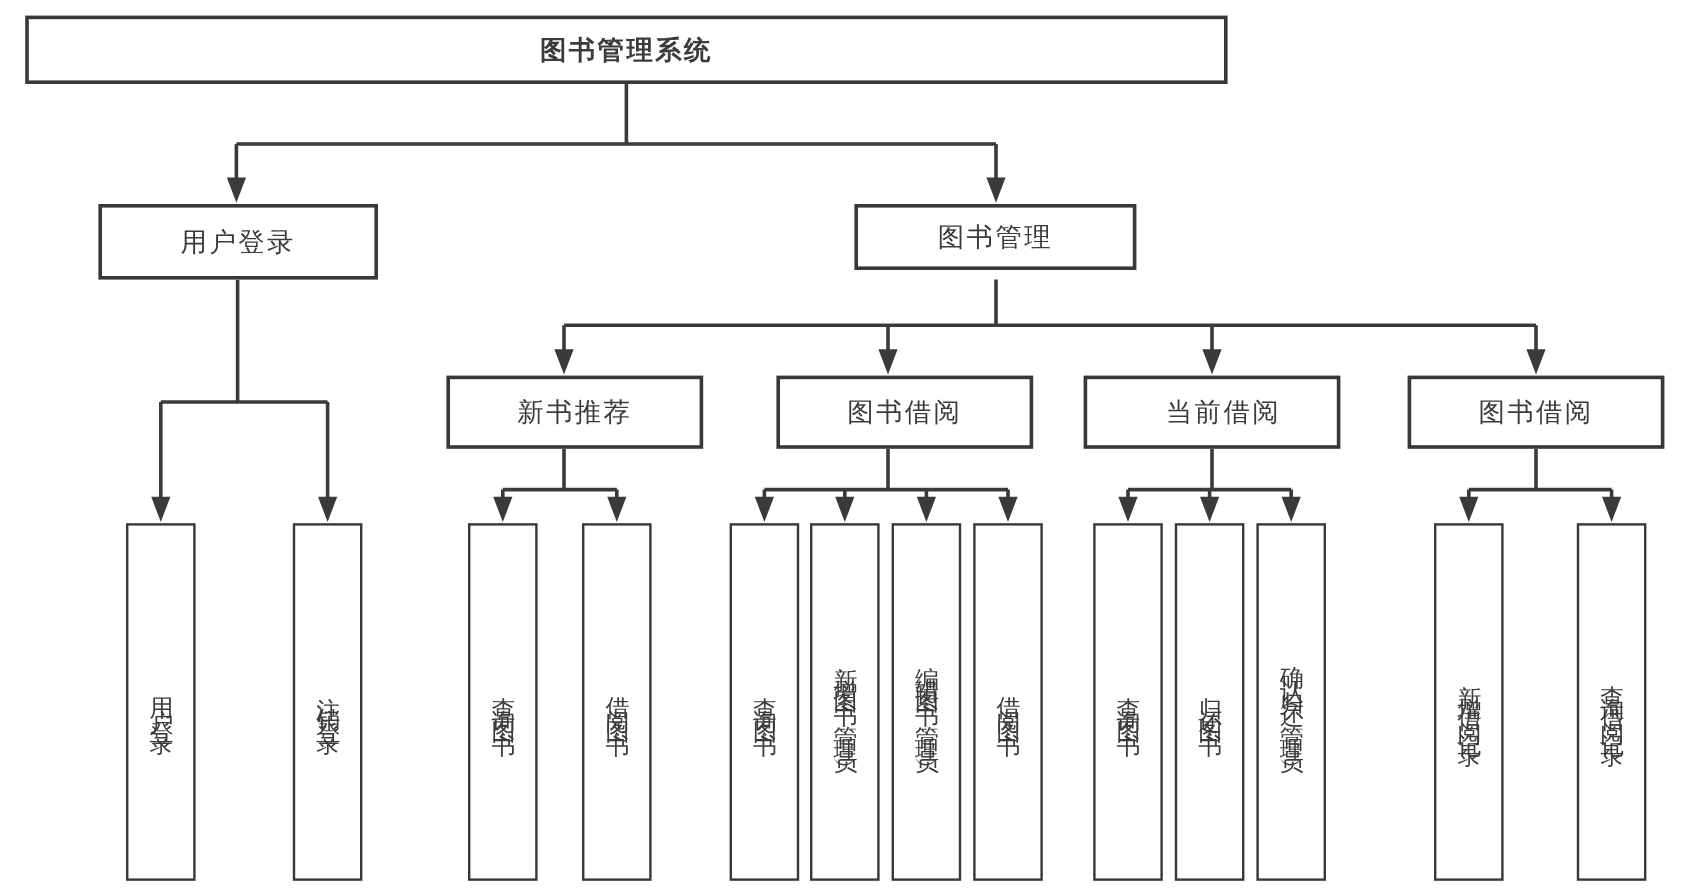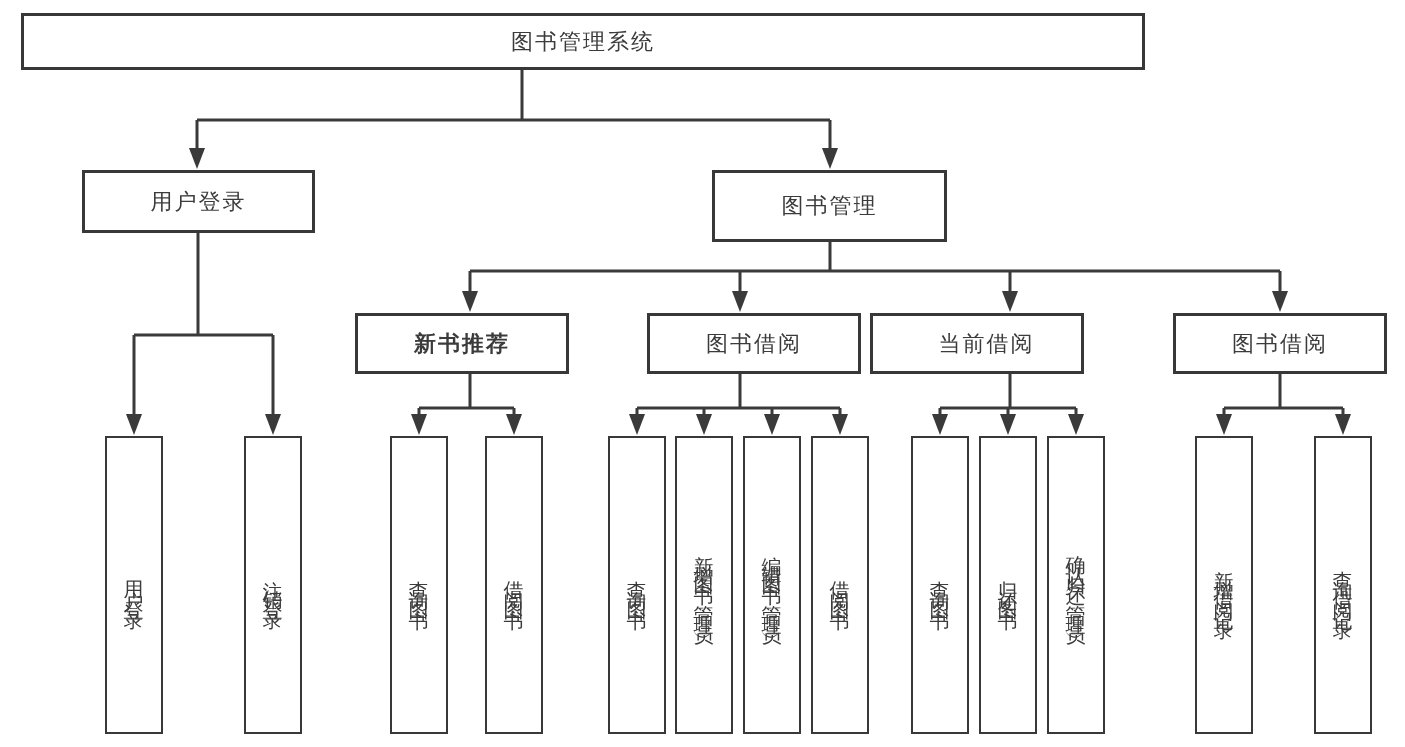"图书管理系统" .root { font-weight: none -> bold; width: 1124px -> 1002px }
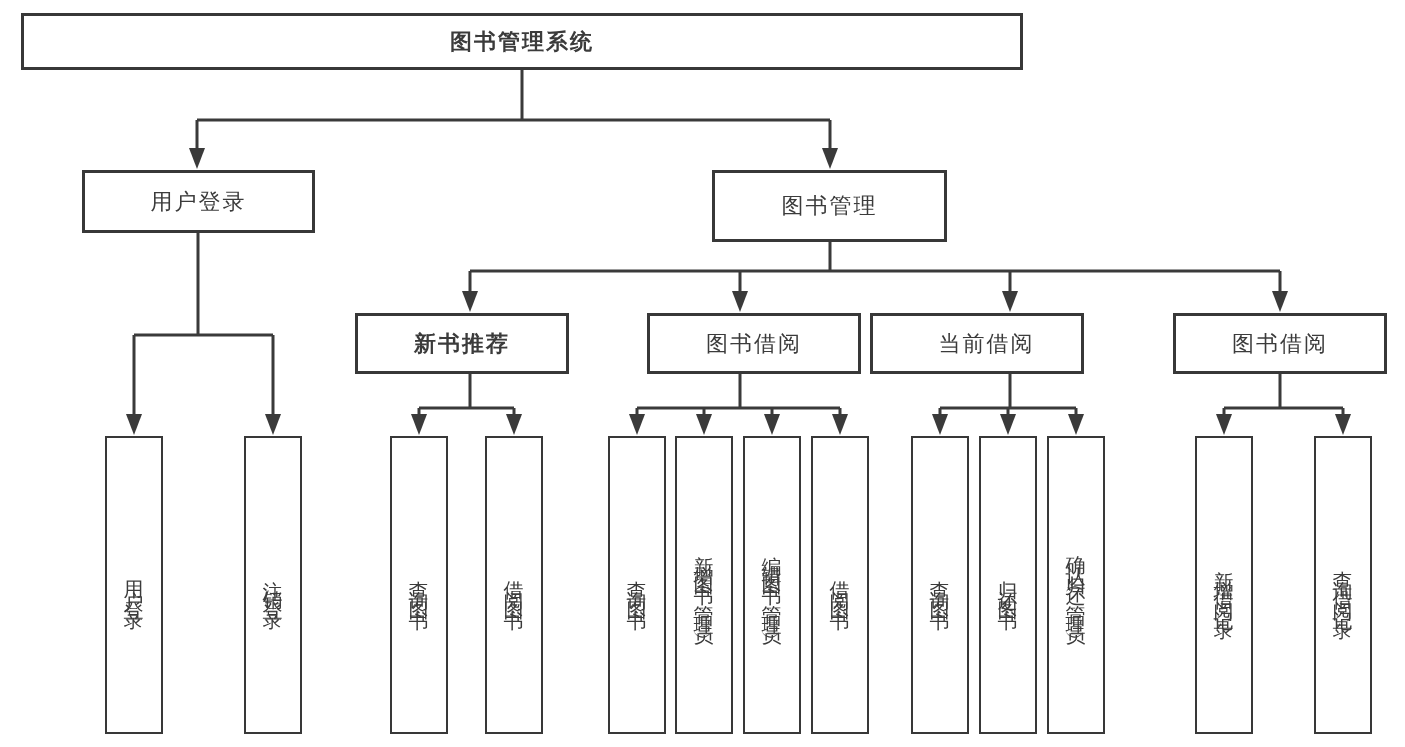"图书管理" .lv2-b { height: 72px -> 55px }
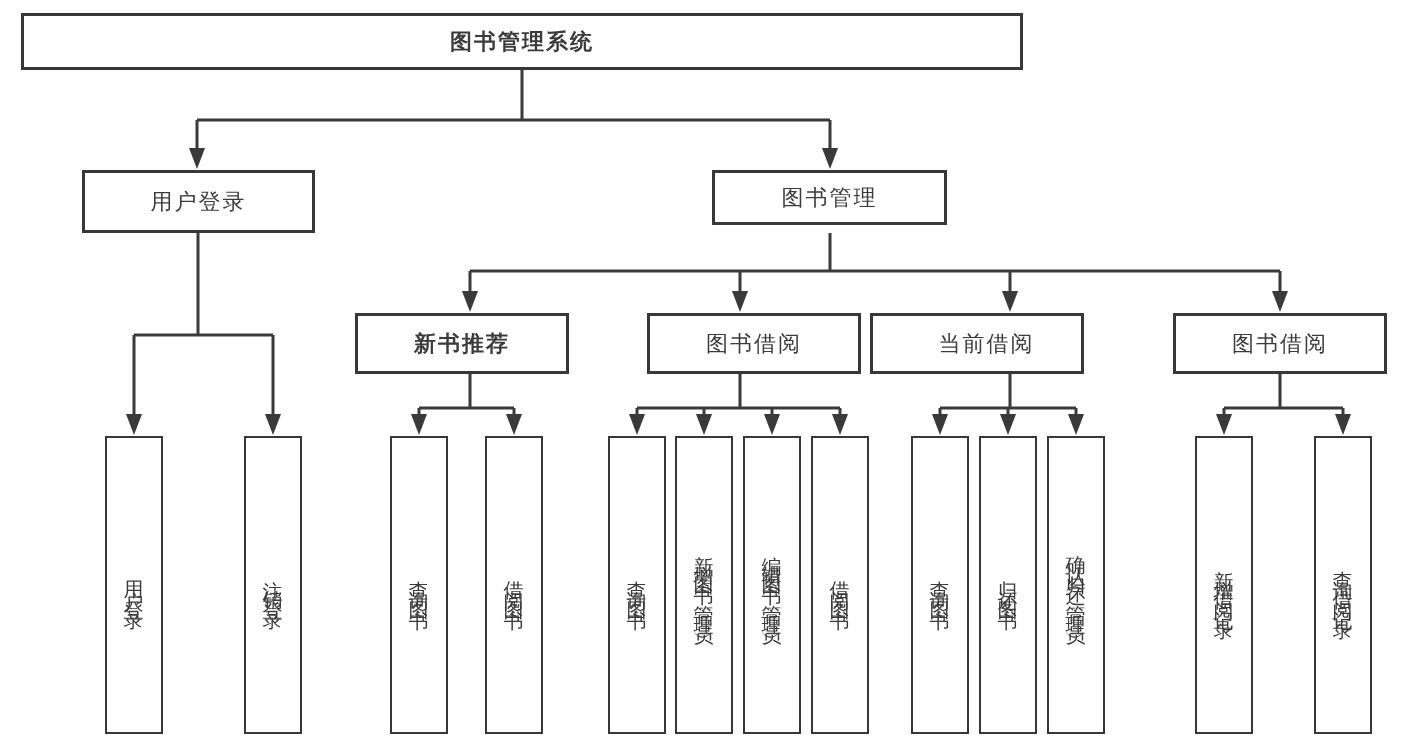"新书推荐" .lv3-a { font-weight: bold -> none; left: 355px -> 372px }
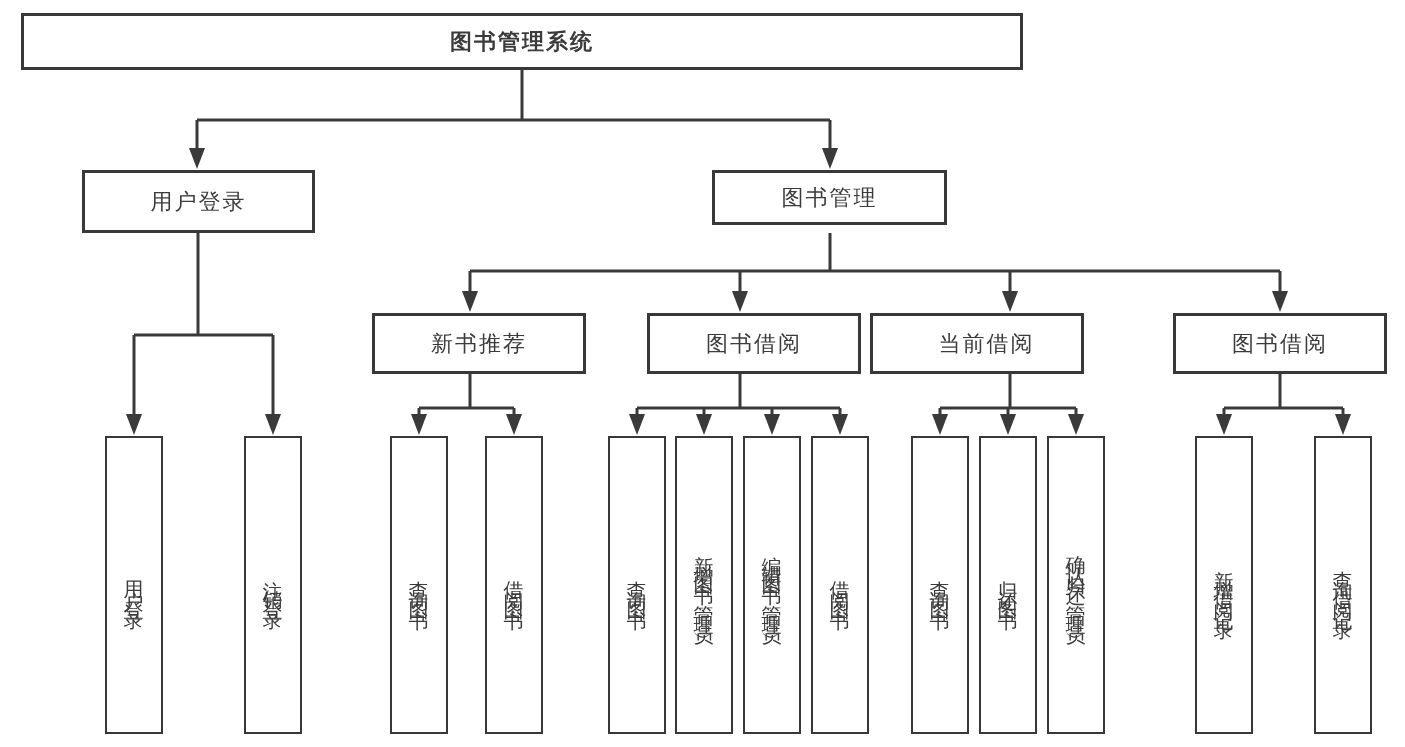"当前借阅" .lv3-c { left: 870px -> 903px }
